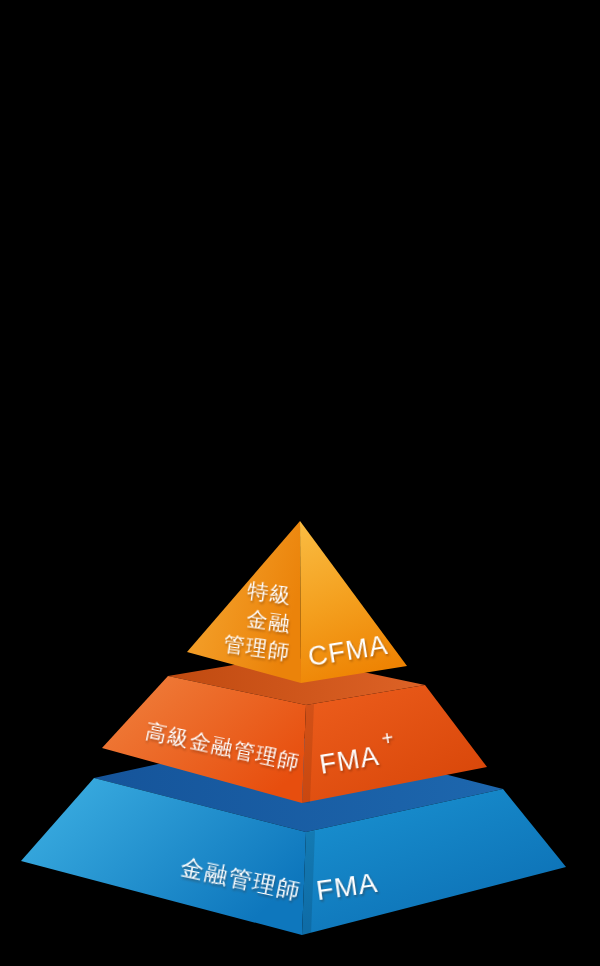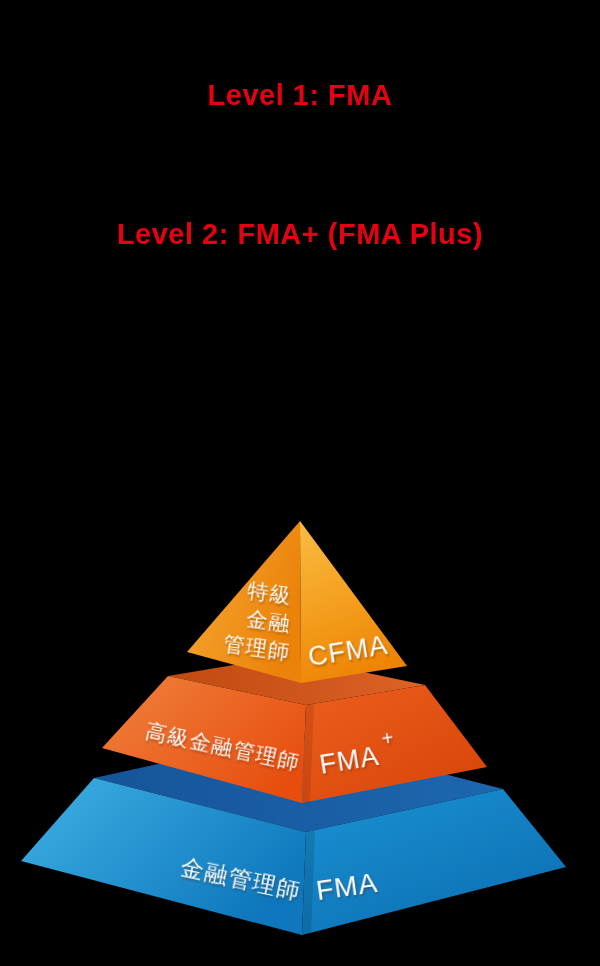"Level 1: FMA" div.heading { html: <div>Level 1: FMA</div> -> none }
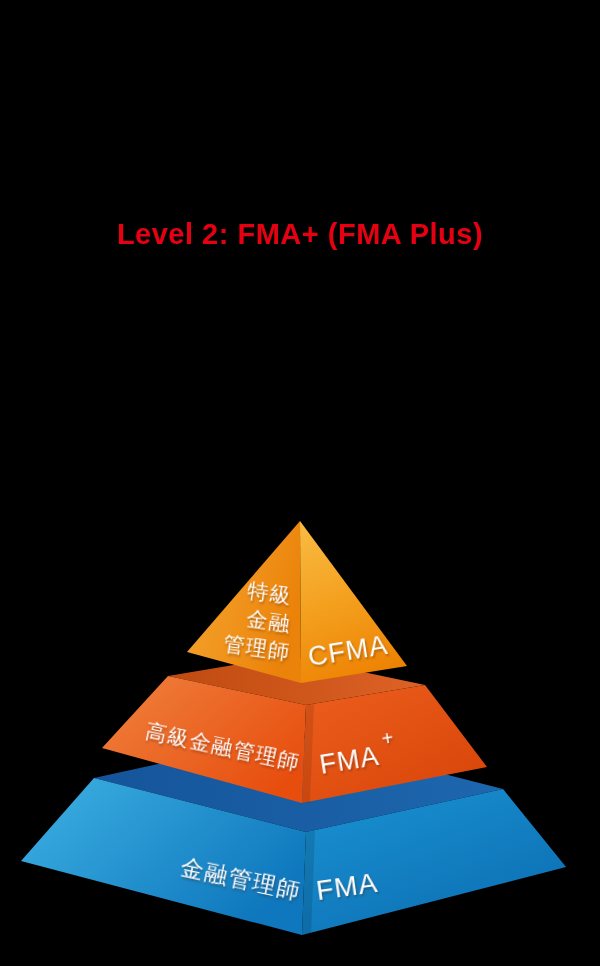"Level 2: FMA+ (FMA Plus)" div.heading { html: <div>Level 2: FMA+ (FMA Plus)</div> -> none }
